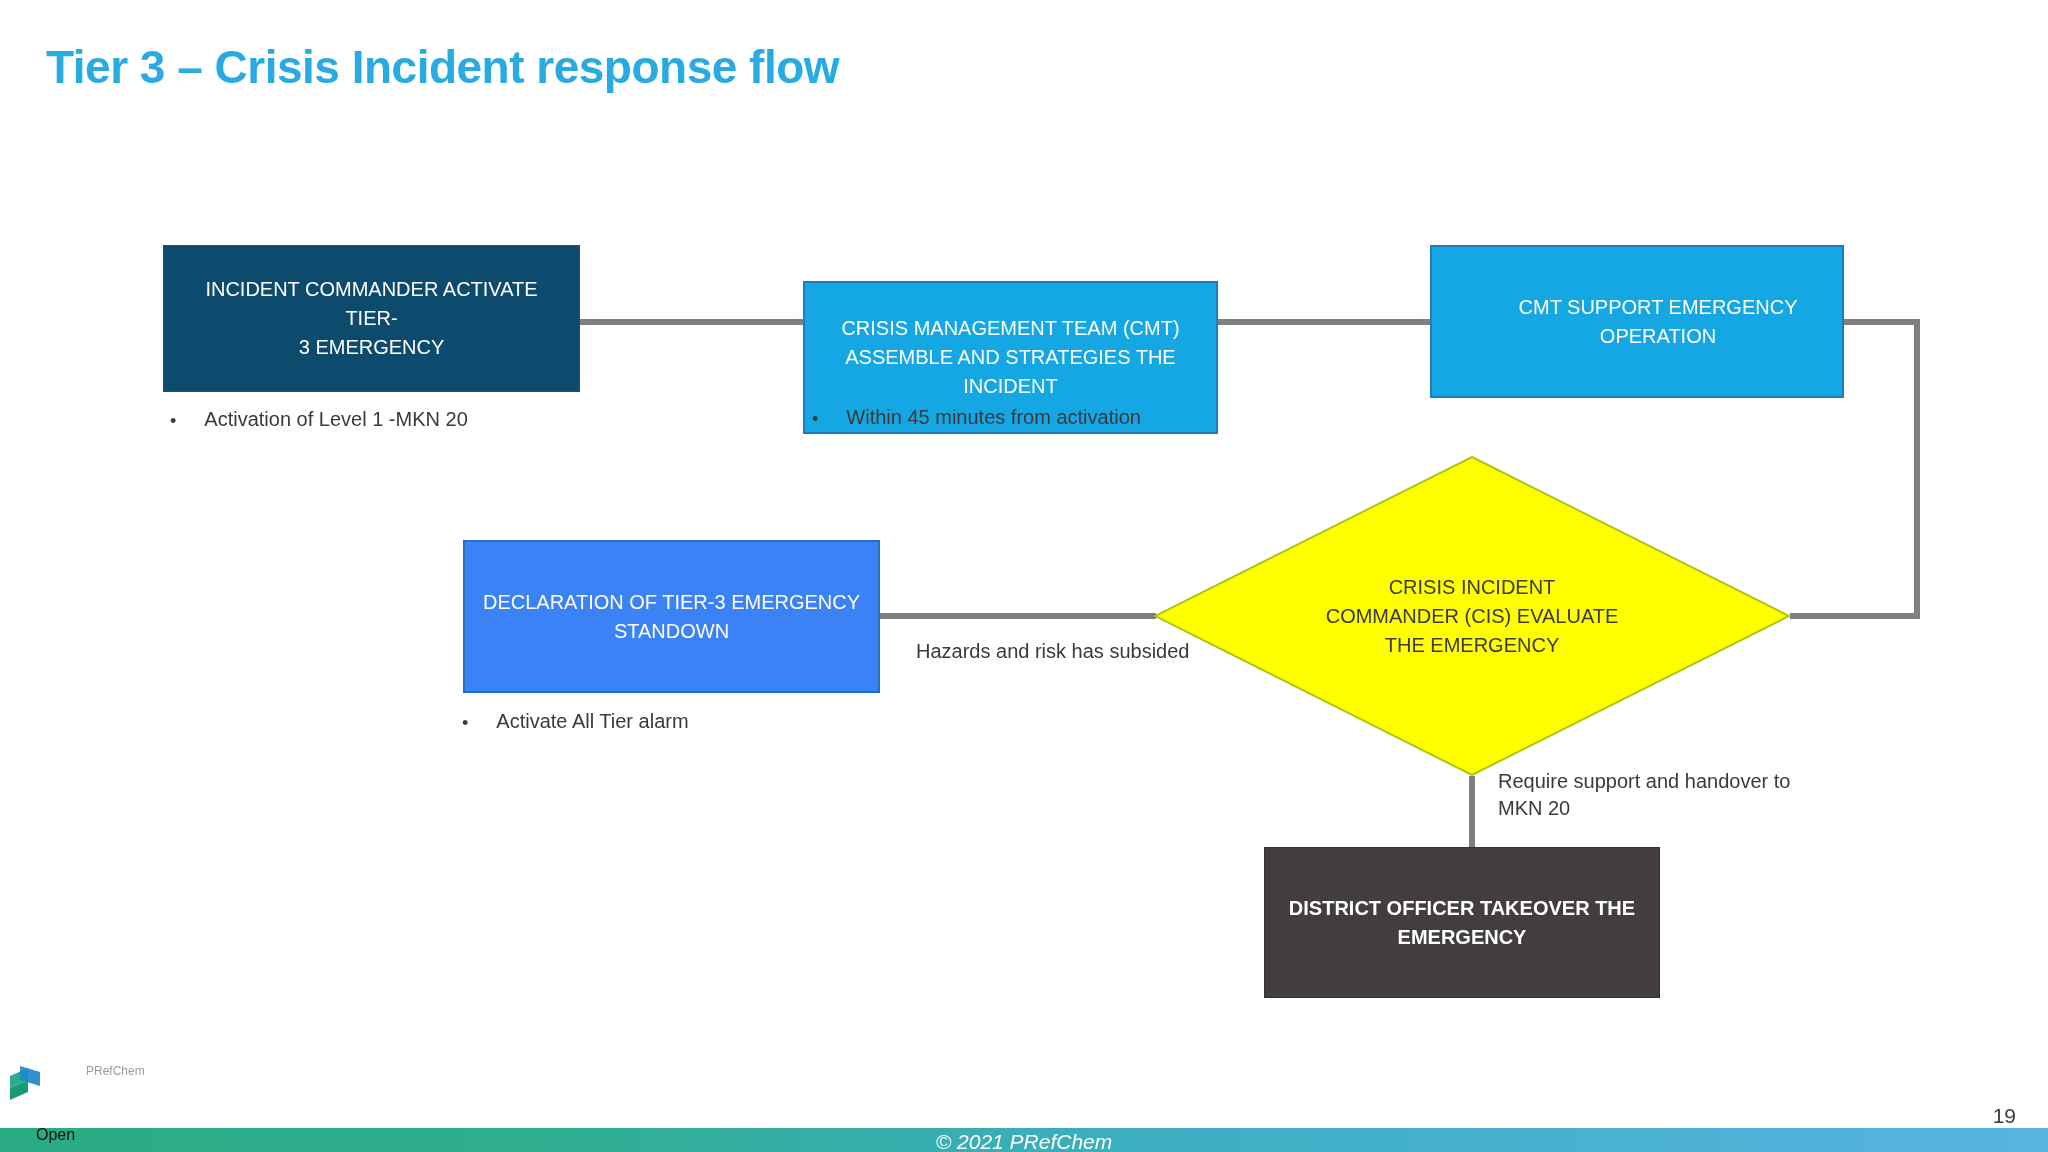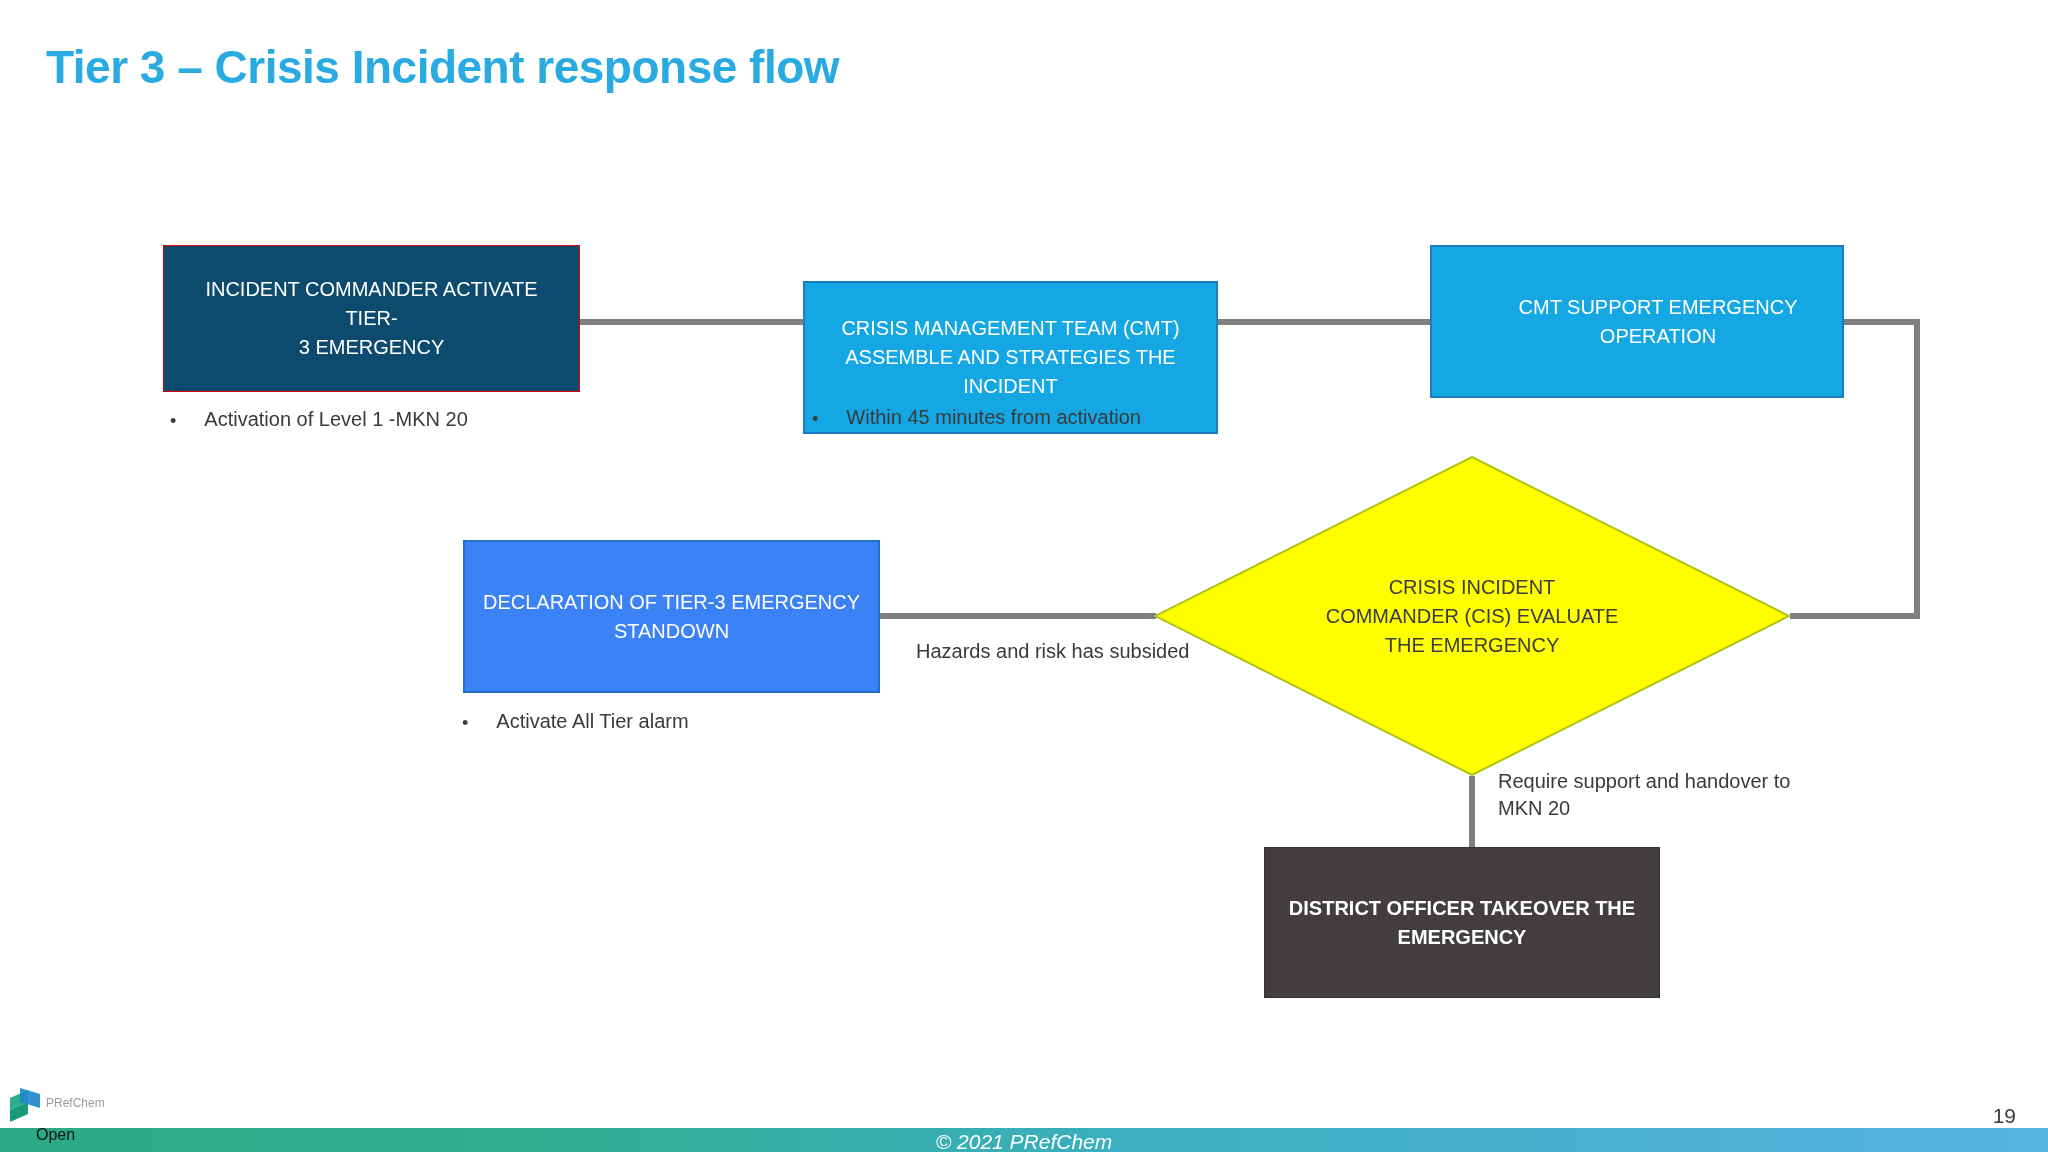"PRefChem" .logo { align-items: flex-end -> none; gap: none -> 40px; top: 1086px -> 1064px }
